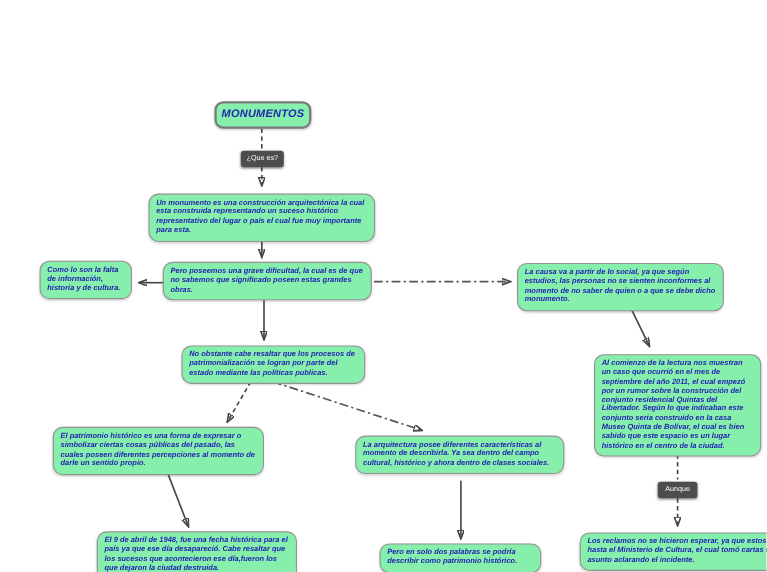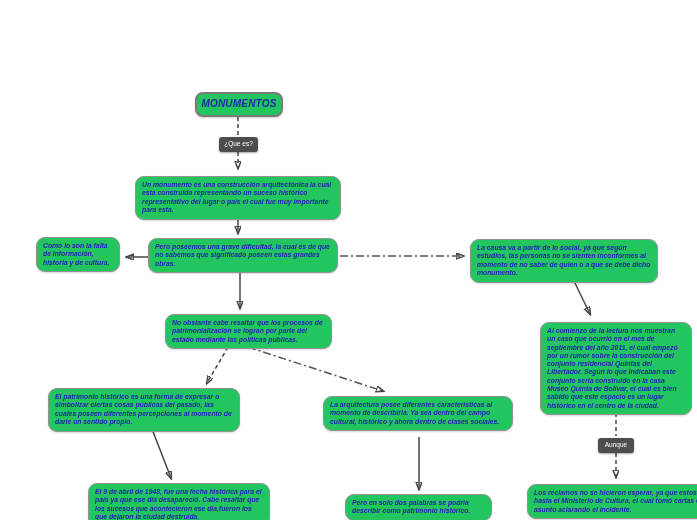"MONUMENTOS" .node { background: #22c55e -> #86efac }
